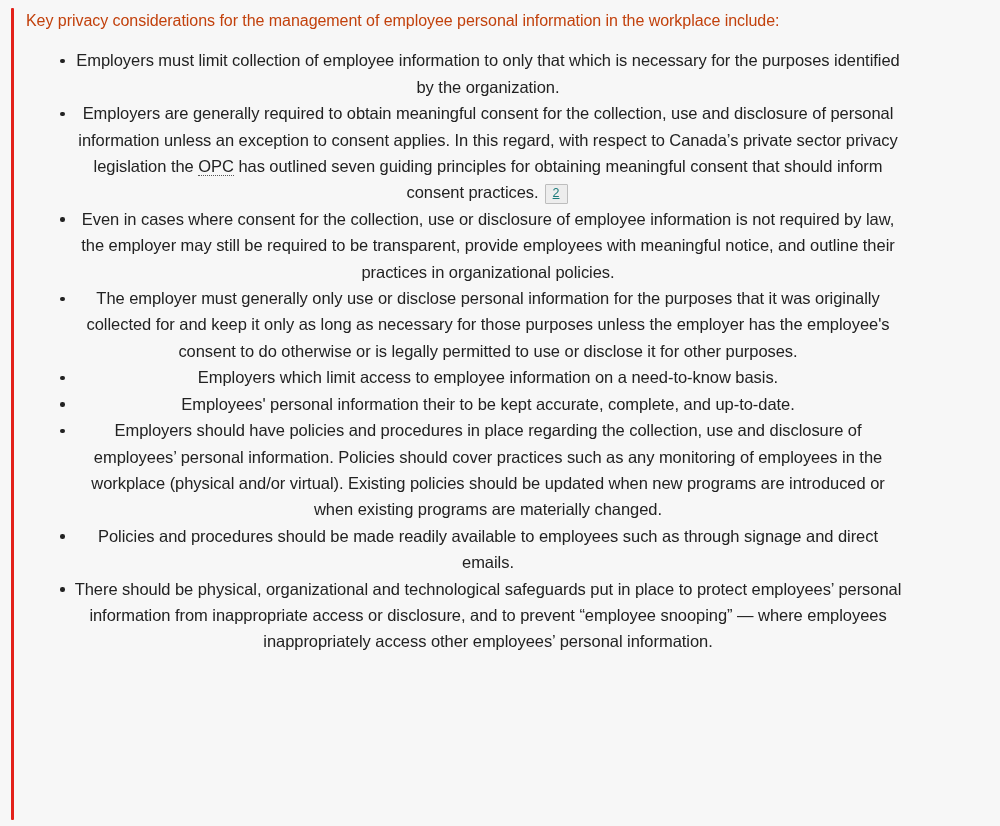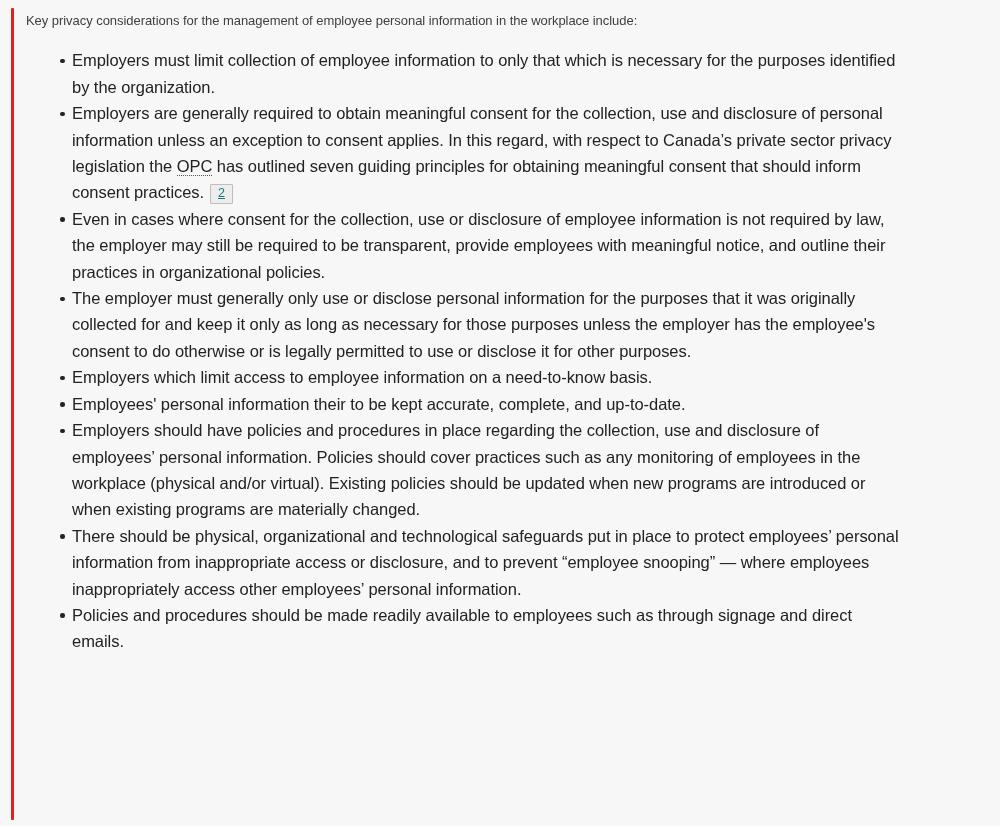"Key privacy considerations for the" #intro-paragraph { color: #404040 -> #c2410c; font-size: 13px -> 16px }
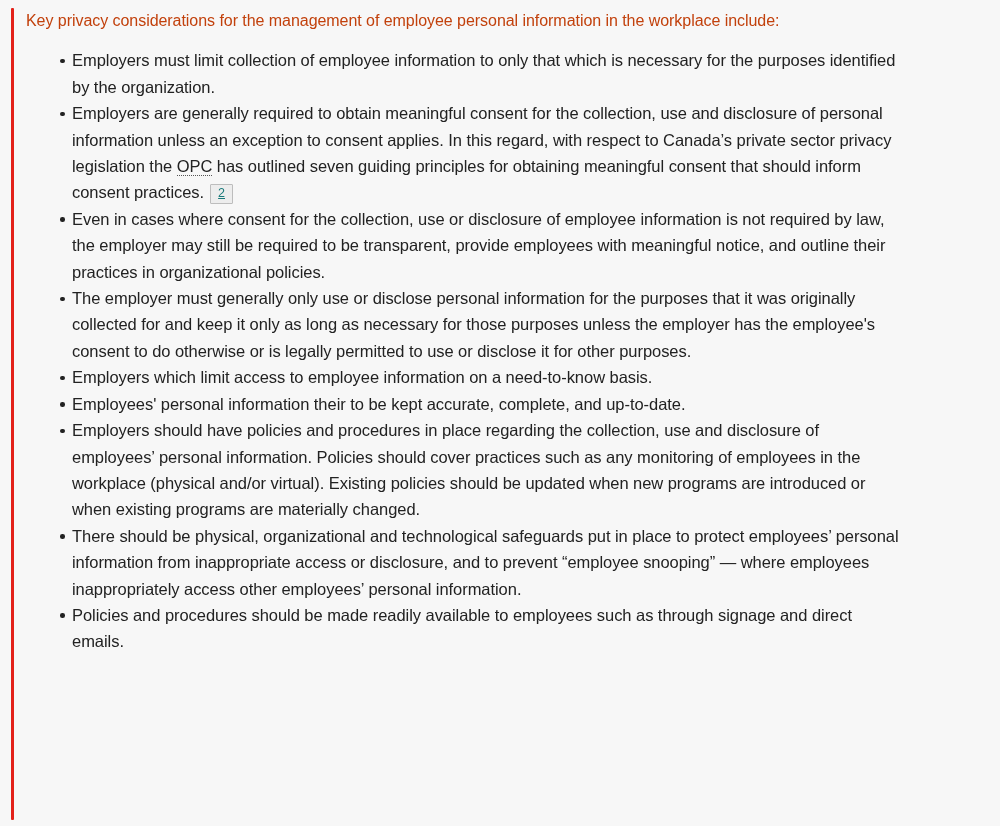"Employers must limit collection of" #considerations-list > li { text-align: none -> center }
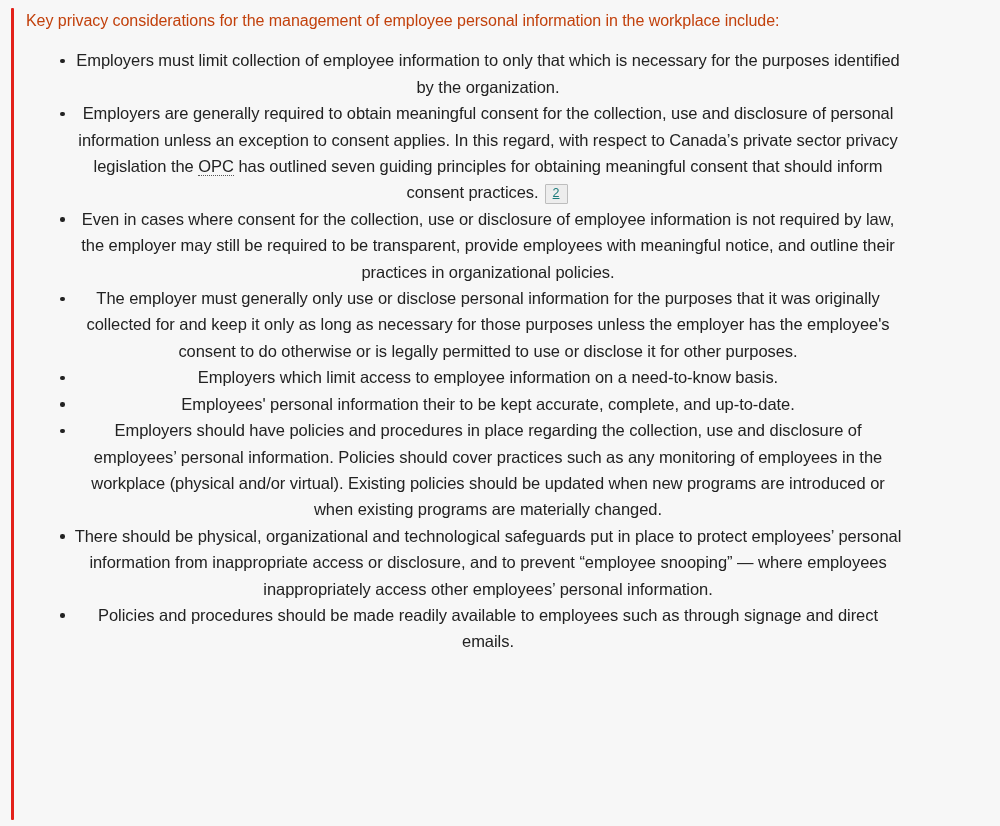"There should be physical, organizational" li { order: before "Policies and procedures should be" -> after "Policies and procedures should be" }
